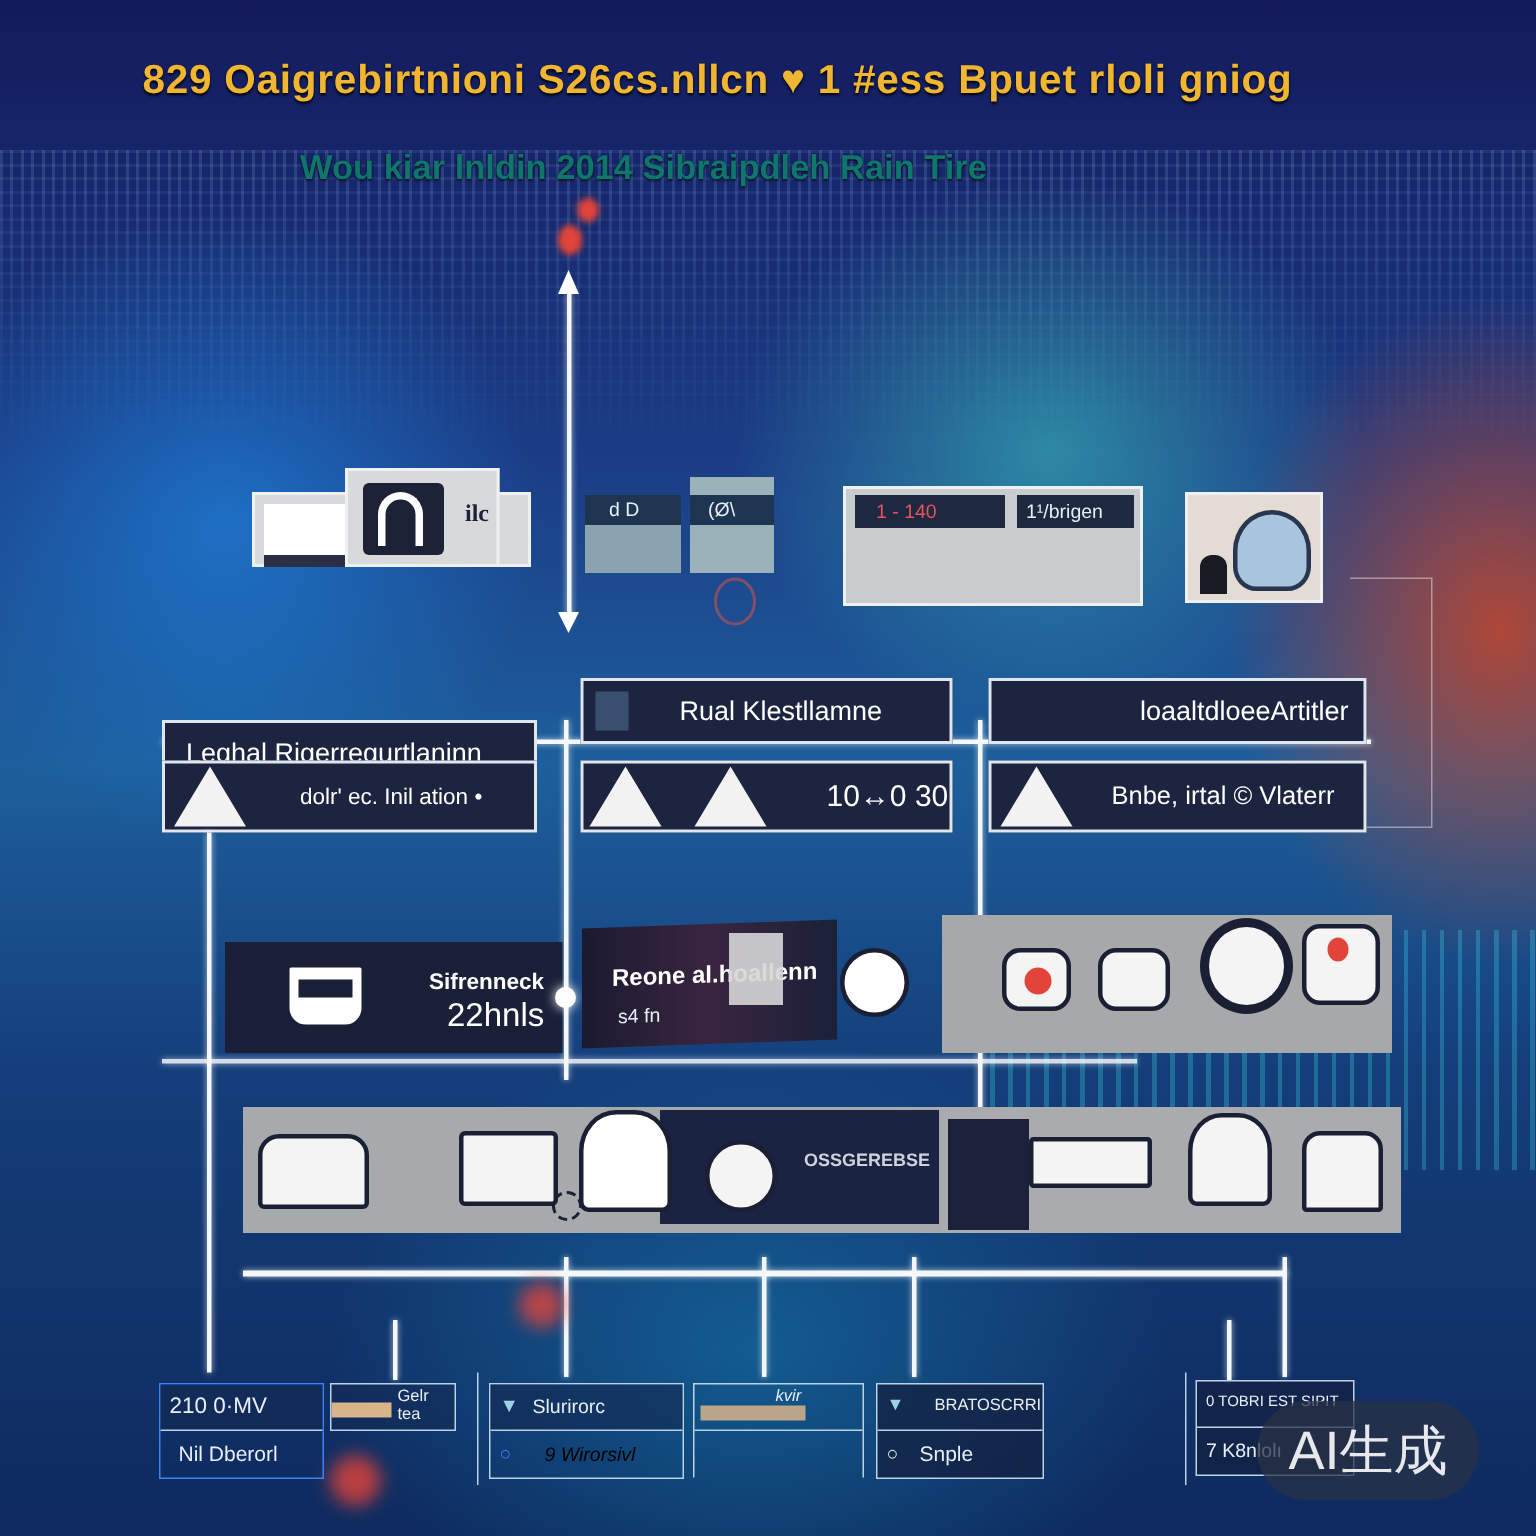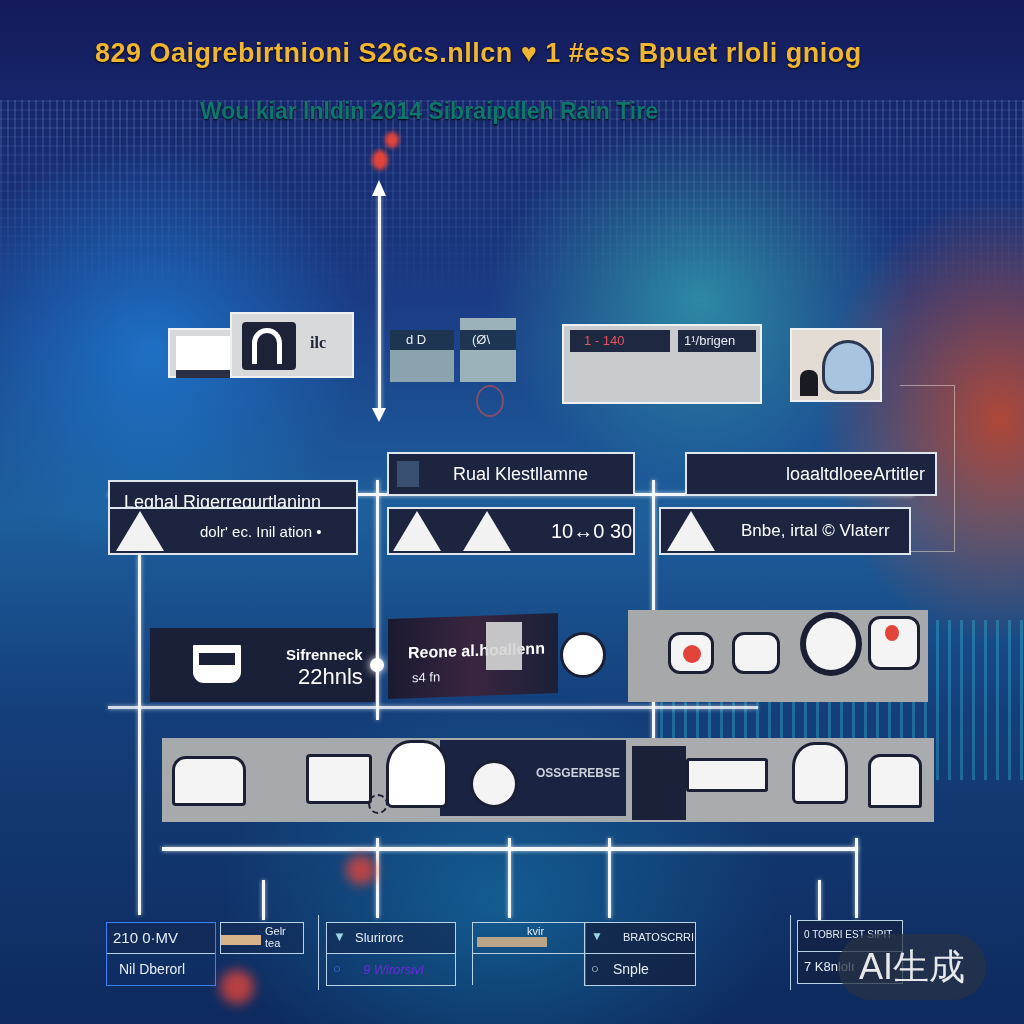"ilc" div.lightcard { width: 124px -> 103px }
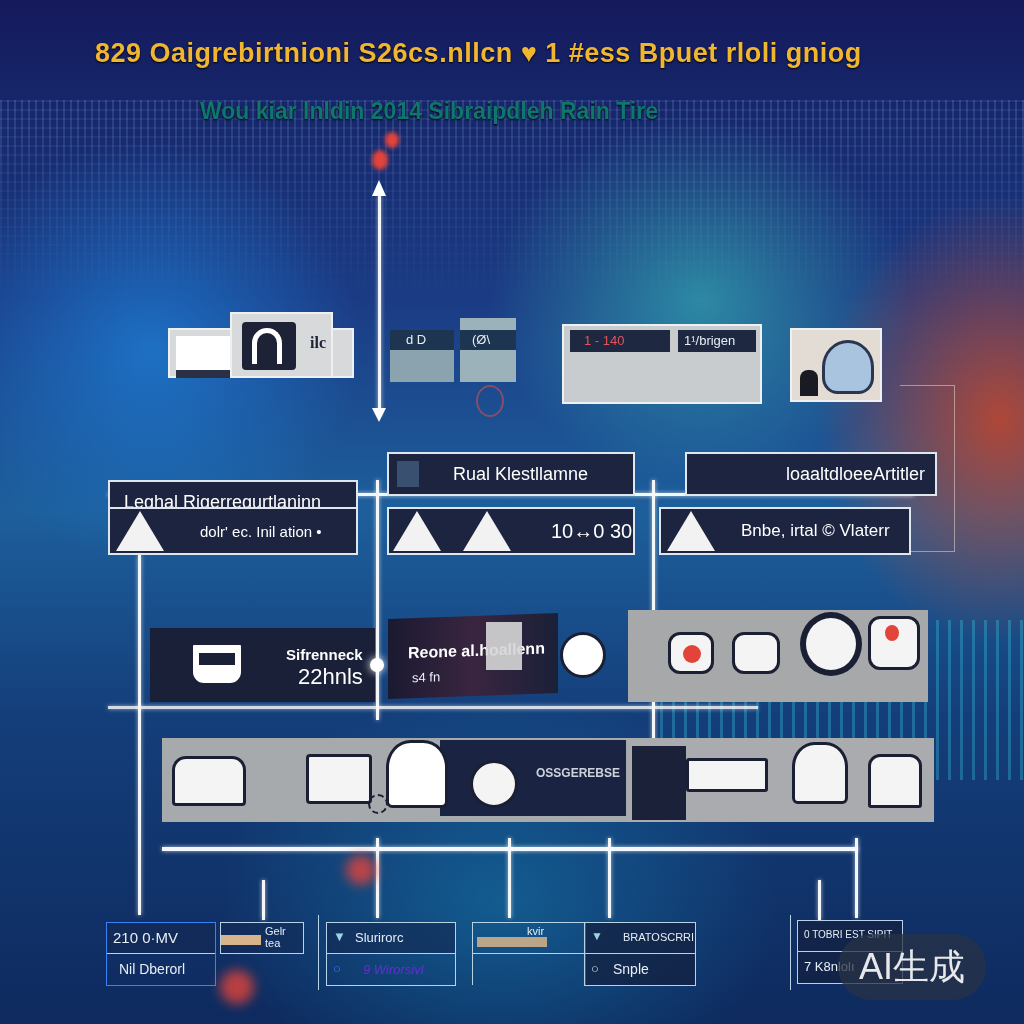"loaaltdloeeArtitler" div.node { margin-left: 26px -> none }
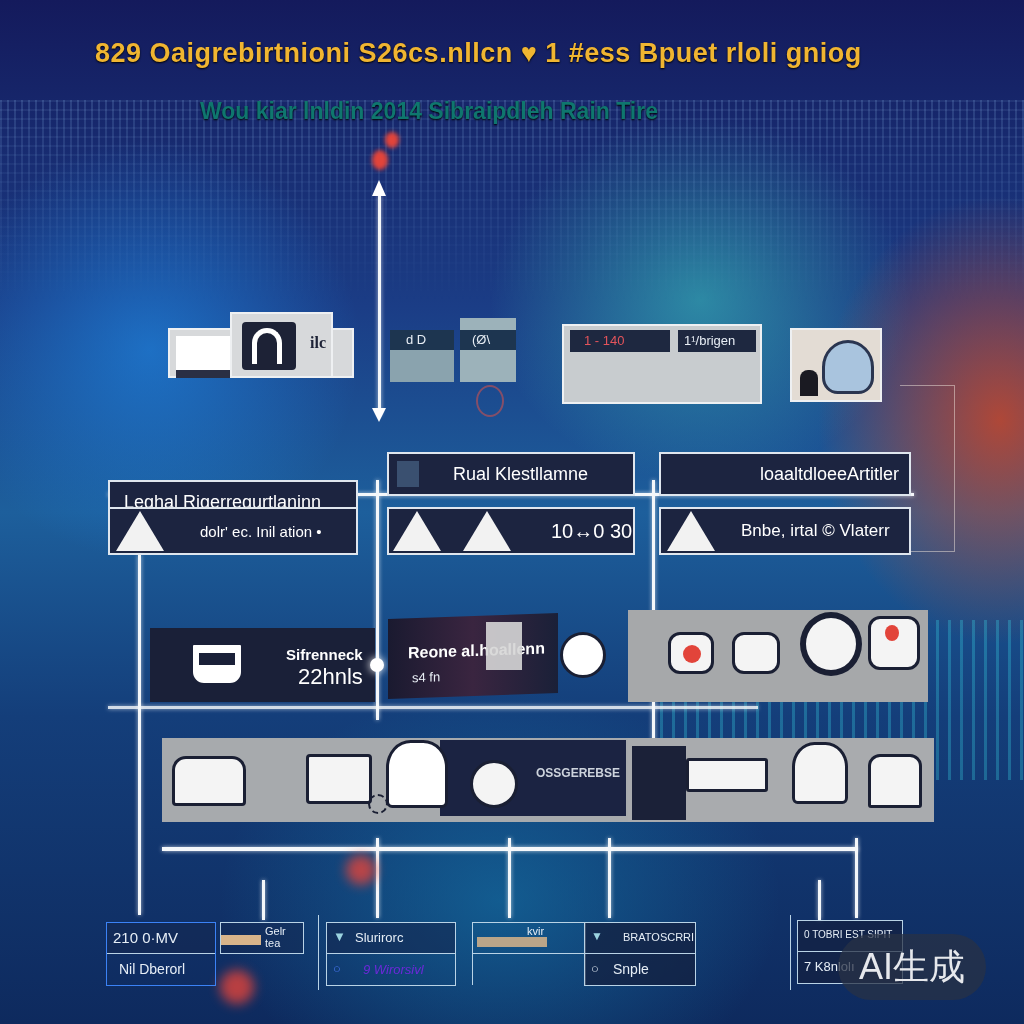"kvir" div.abs { font-style: none -> italic; left: 472px -> 462px }
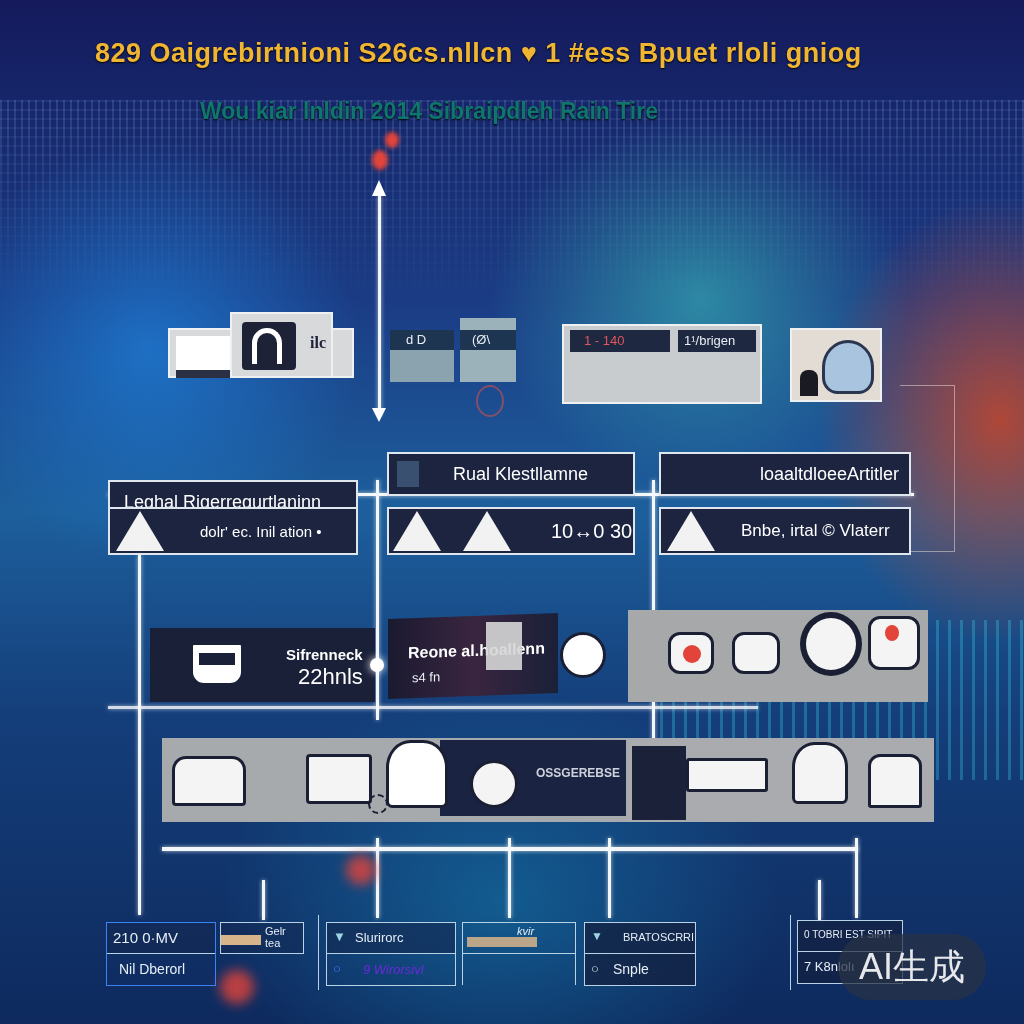"9 Wirorsivl" span { color: #6d28d9 -> #000000 }
